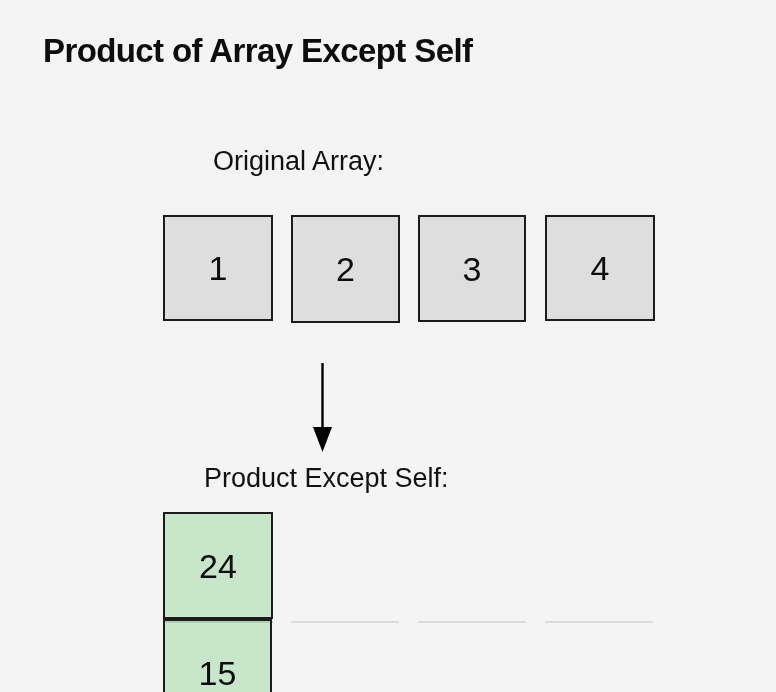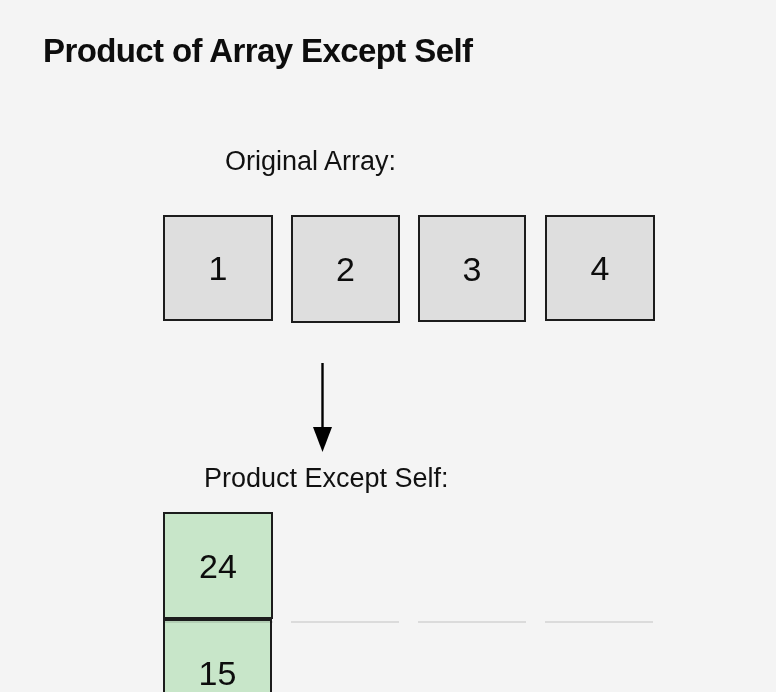"Original Array:" #label-original { margin-left: 12px -> none }
